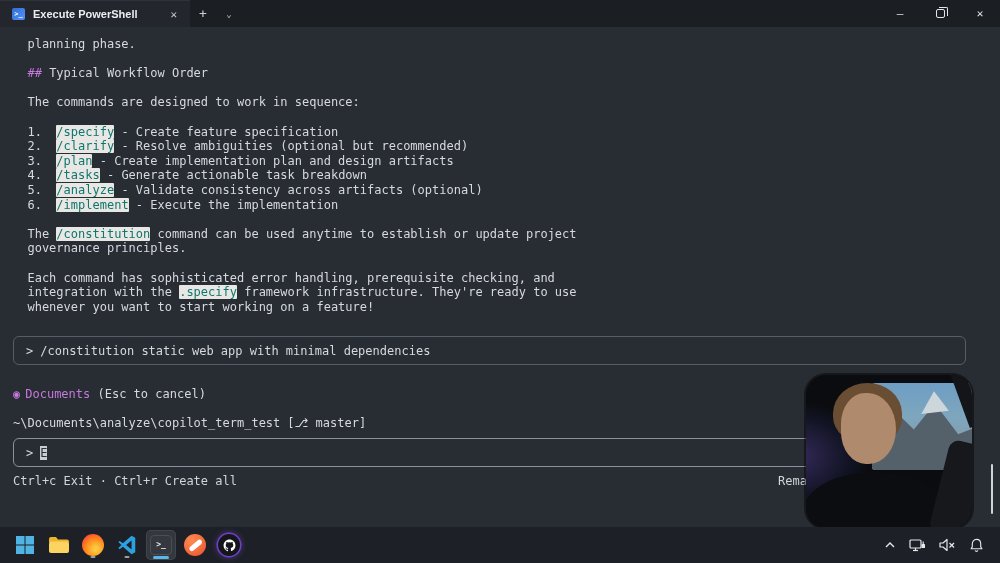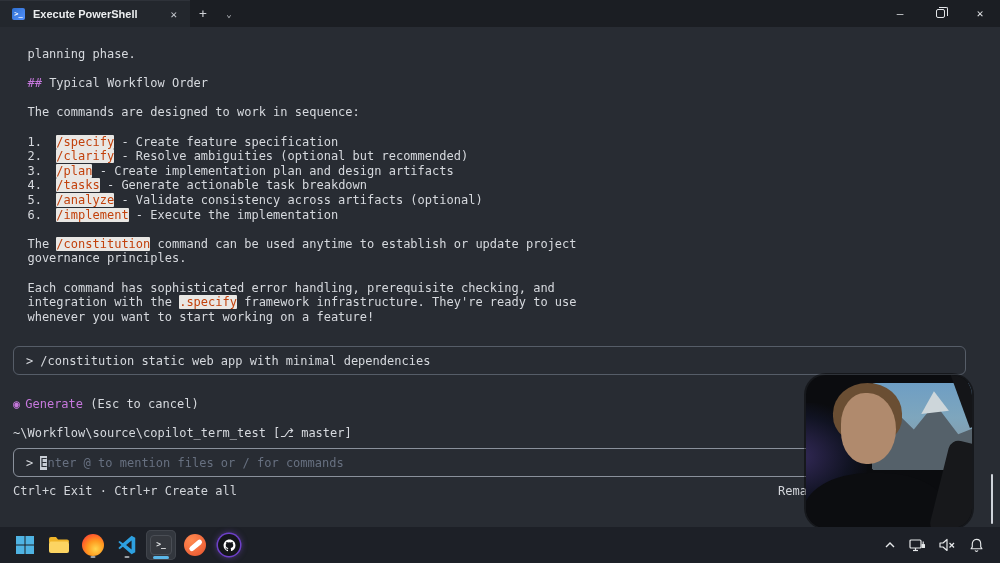"planning phase." .terminal { top: 43px -> 33px }
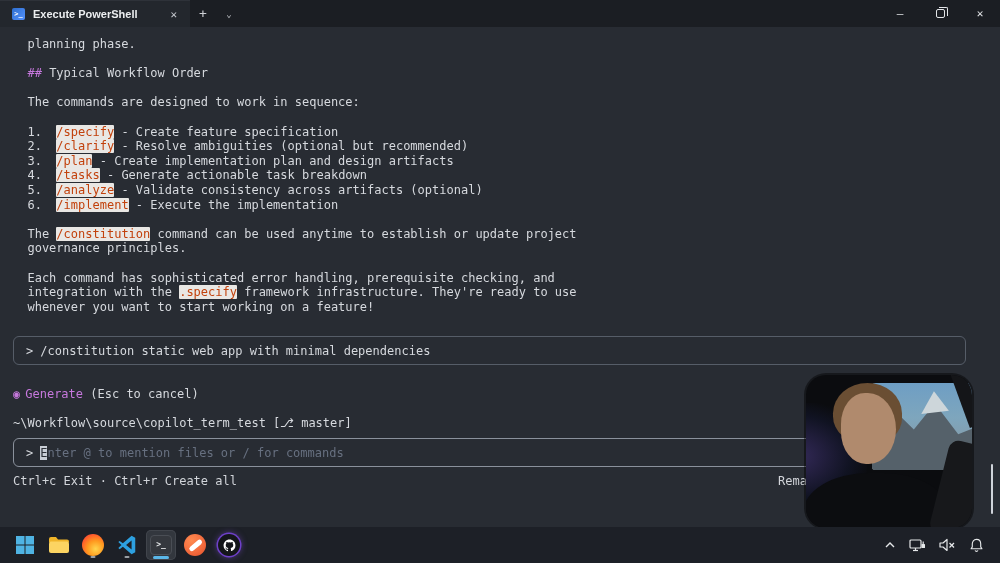"/specify" .seg-c { color: #c2410c -> #0f766e }
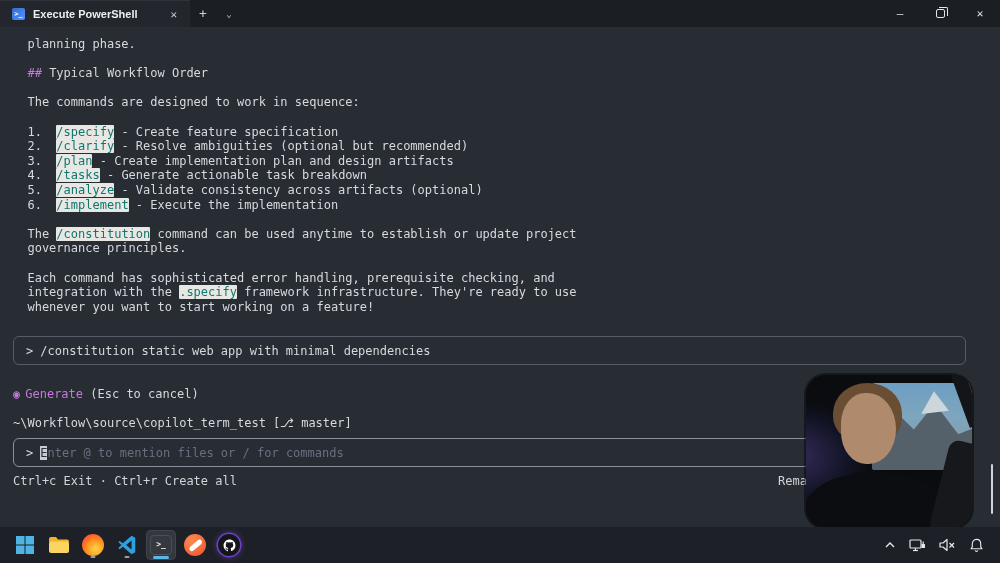"Generate" span.thinking-label { text: Generate -> Documents }
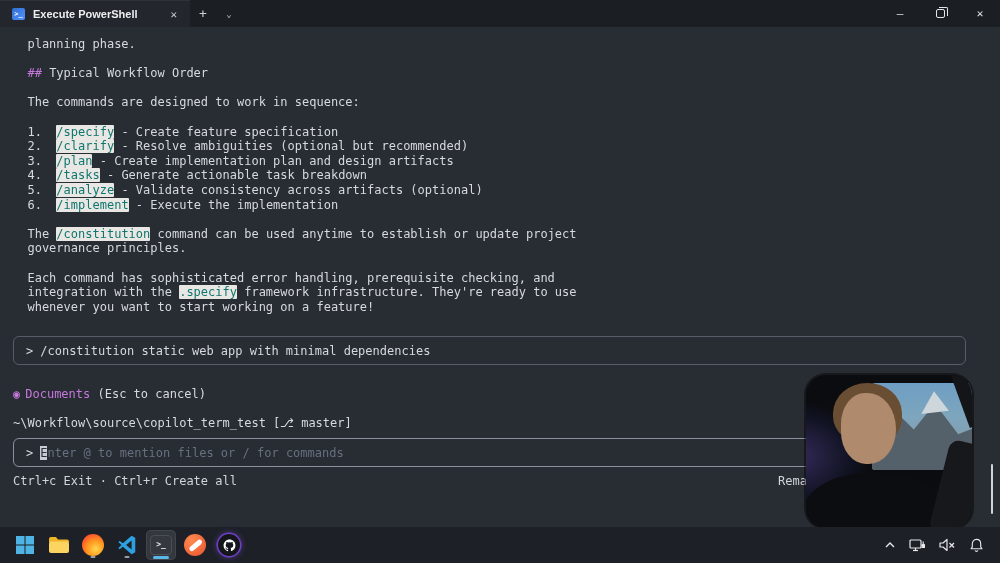"~\Workflow\source\copilot_term_test" span { text: Workflow\source -> Documents\analyze }
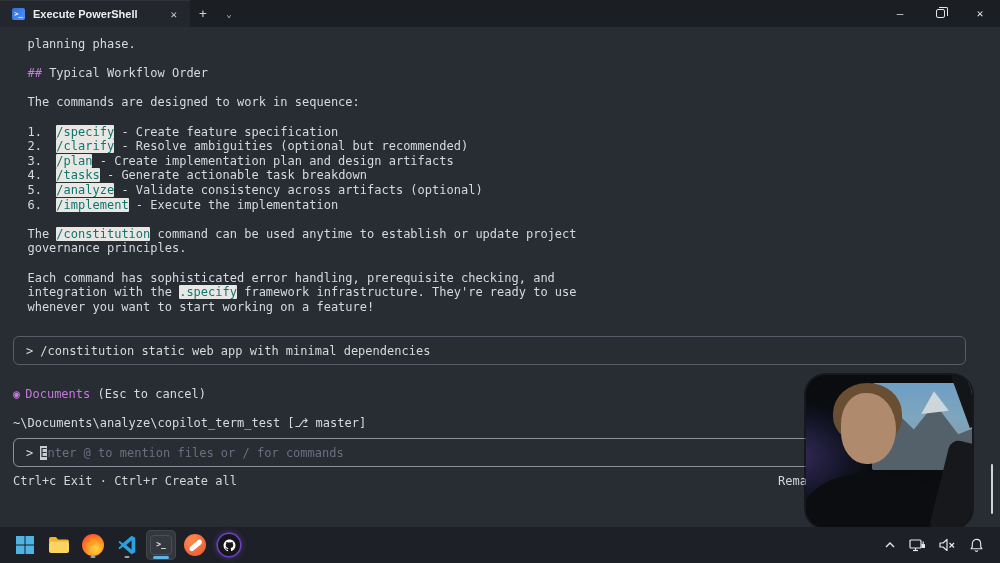"nter @ to mention files" span.placeholder-rest { html: <span>nter @ to mention files or / for commands</span> -> none }
